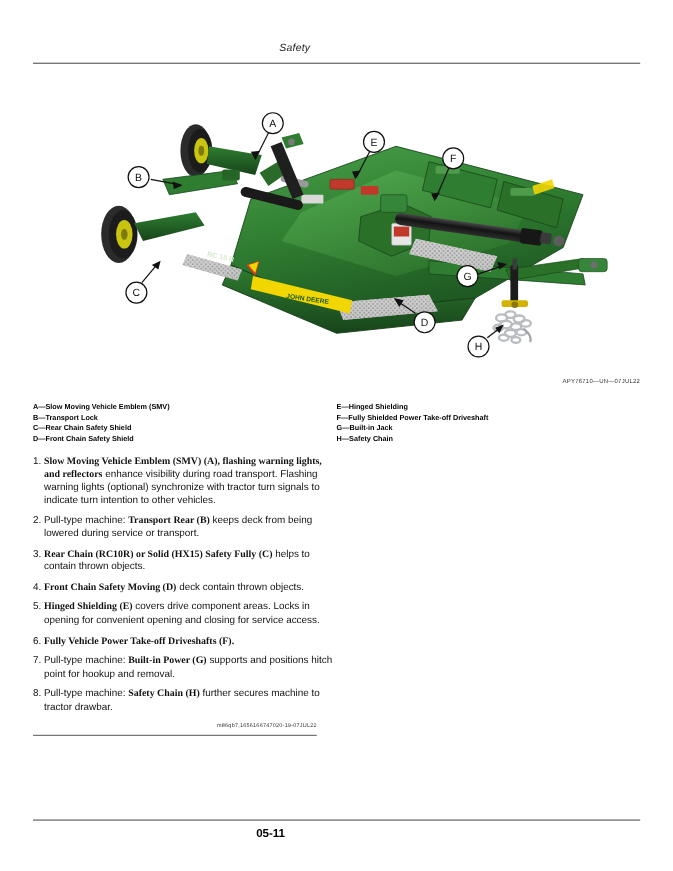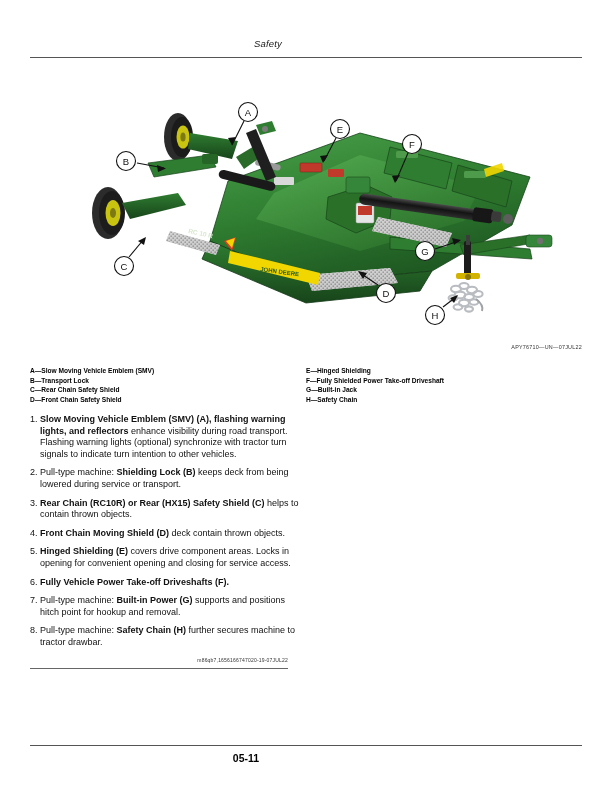"Slow Moving Vehicle Emblem (SMV)" .li-txt b { font-family: none -> Liberation Serif, serif }
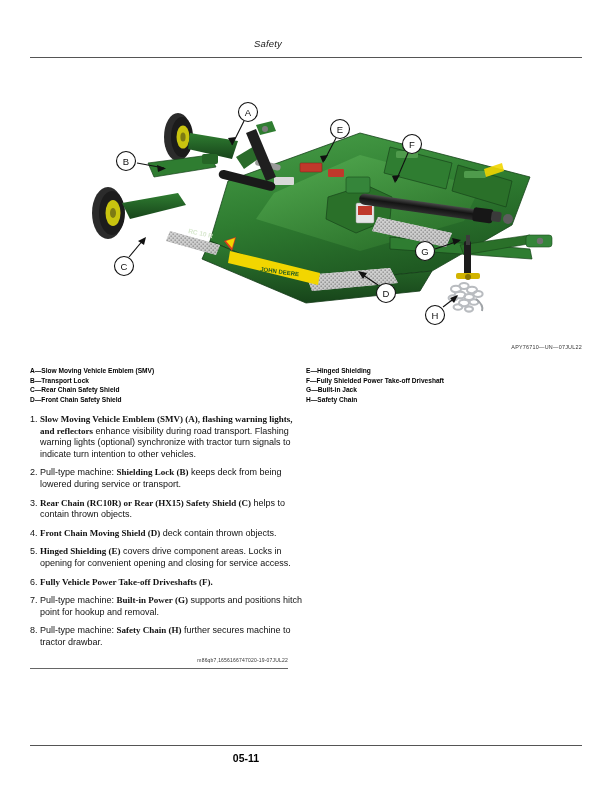"Shielding Lock (B)" b { text: Shielding Lock -> Transport Rear }
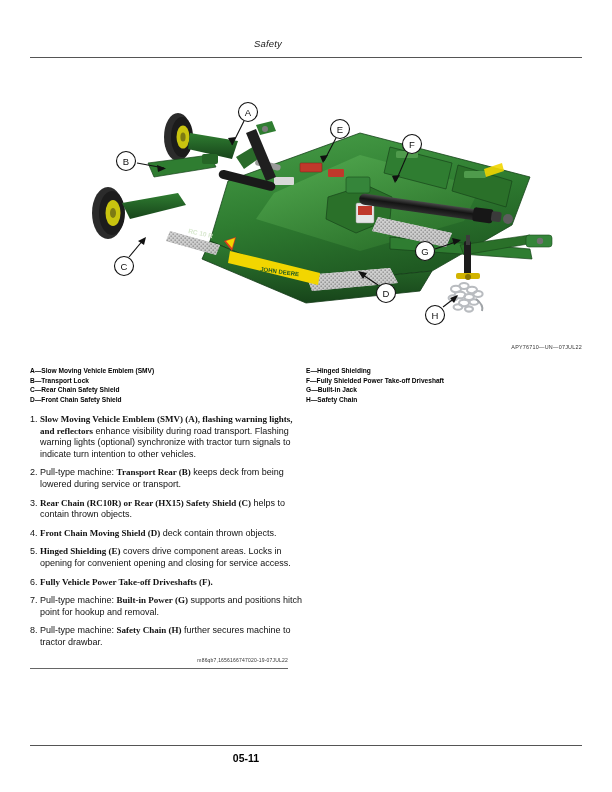"Rear Chain (RC10R) or Rear" b { text: Rear (HX15) Safety Shield -> Solid (HX15) Safety Fully }
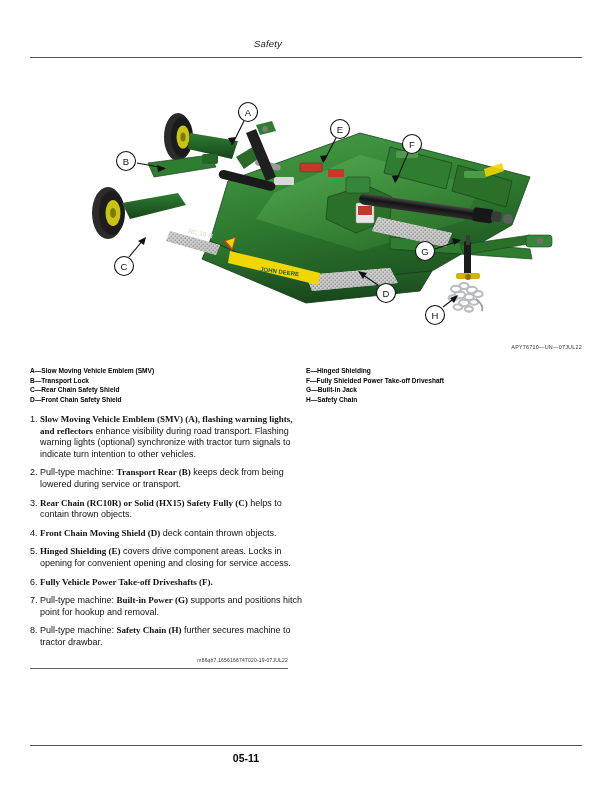"Front Chain Moving Shield (D)" b { text: Moving Shield -> Safety Moving }
